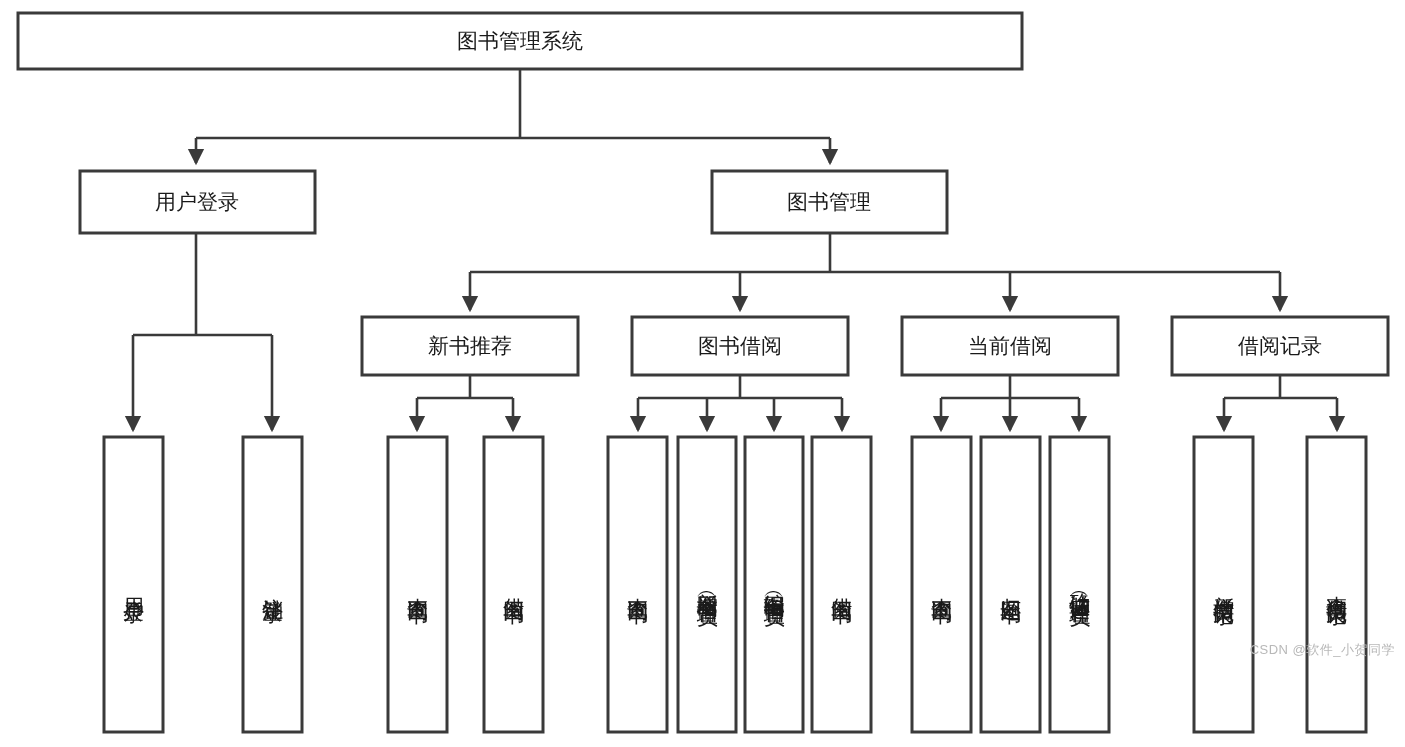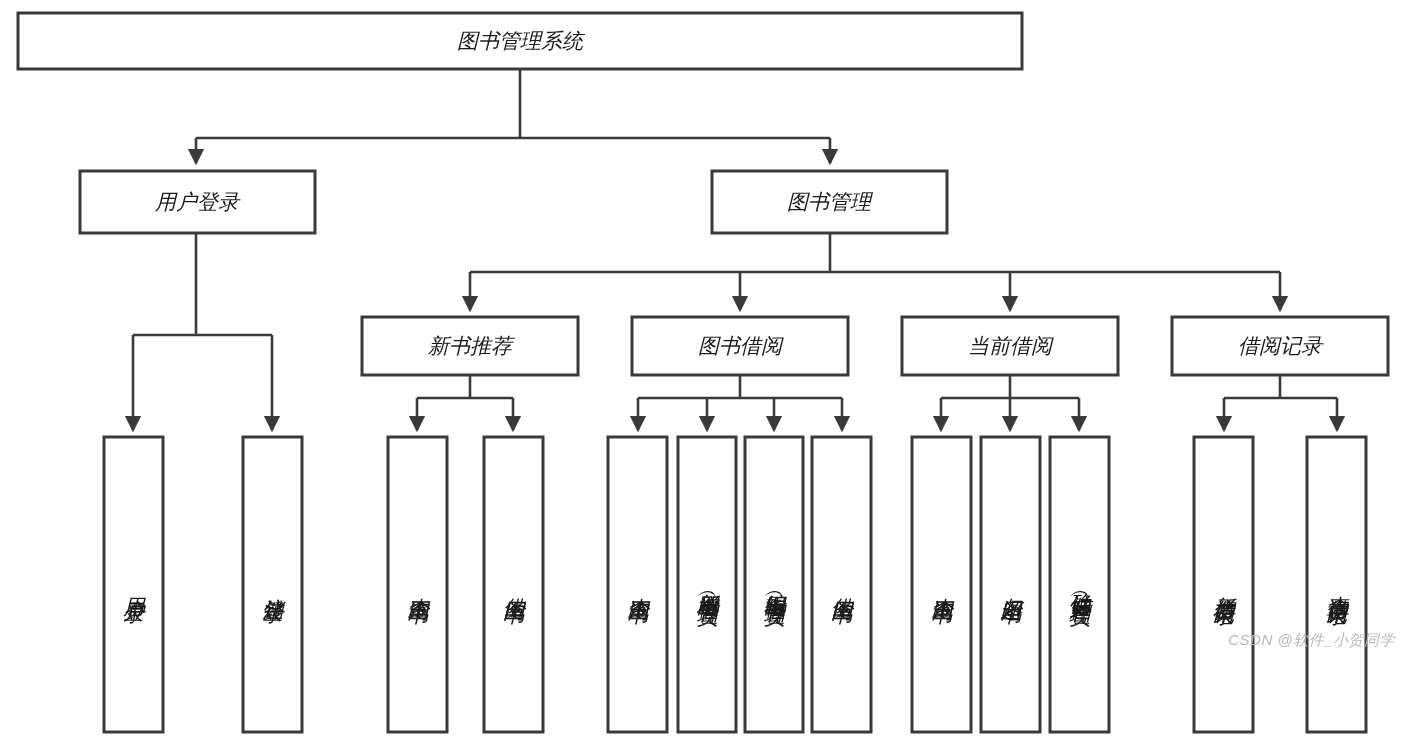"图书管理系统" #stage { font-style: italic -> none }
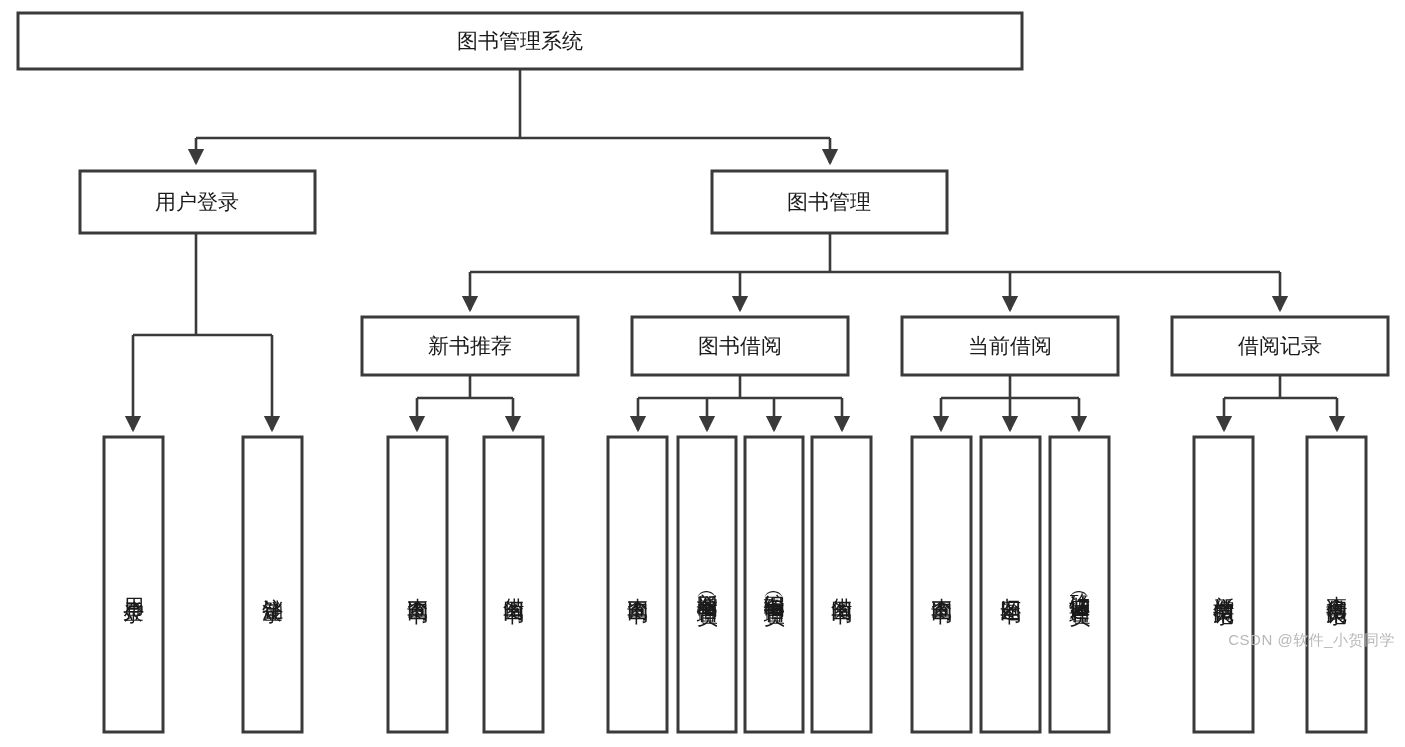"CSDN @软件_小贺同学" .watermark { bottom: 10px -> 1px; font-size: 15px -> 13px }
